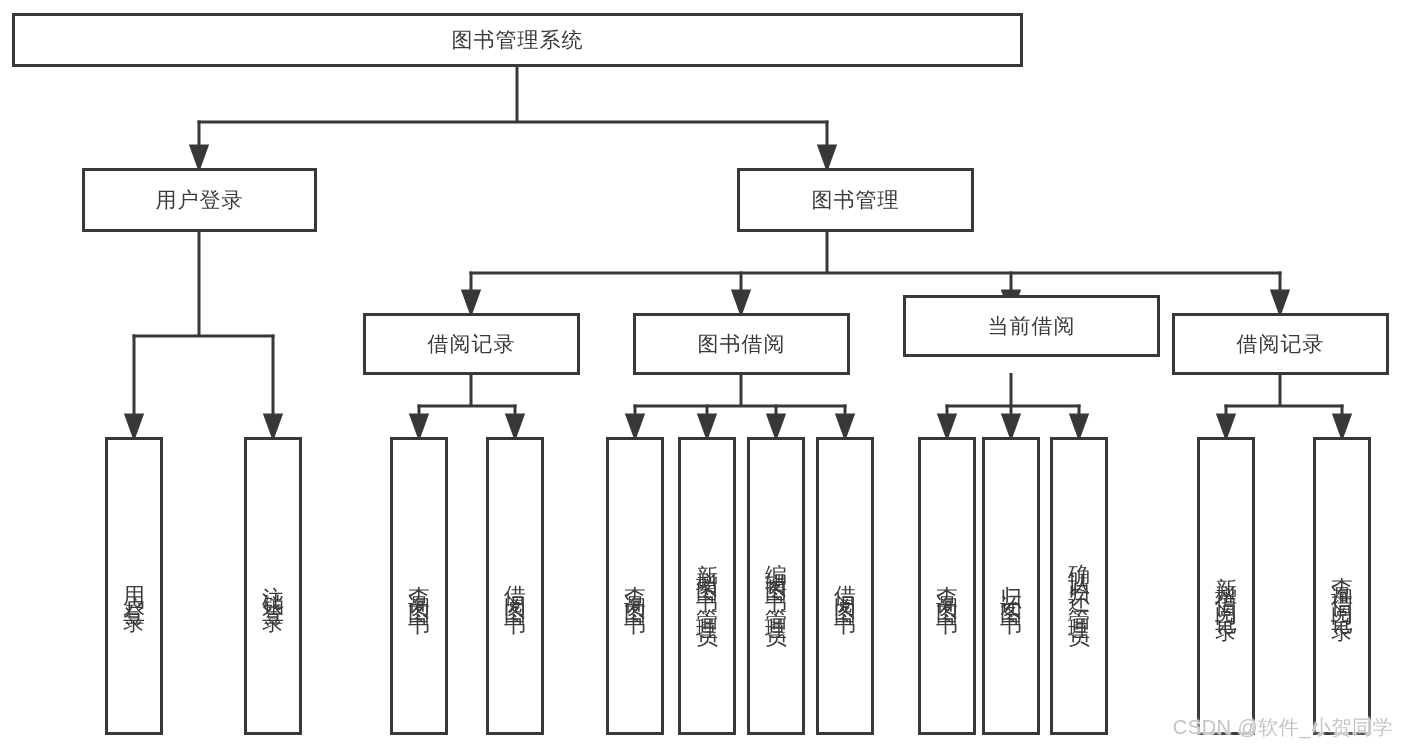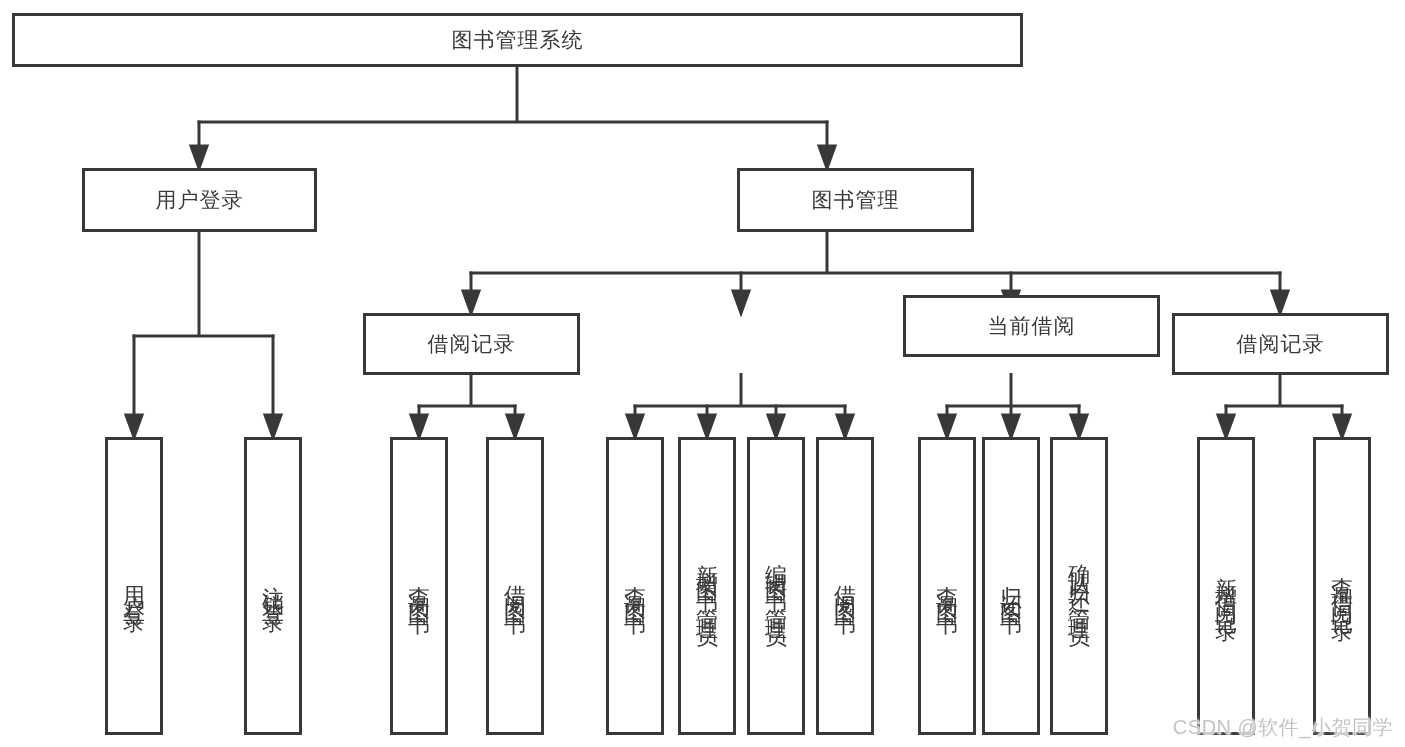"图书借阅" div.box { html: none -> <div> <span>图书借阅</span> </div> }
